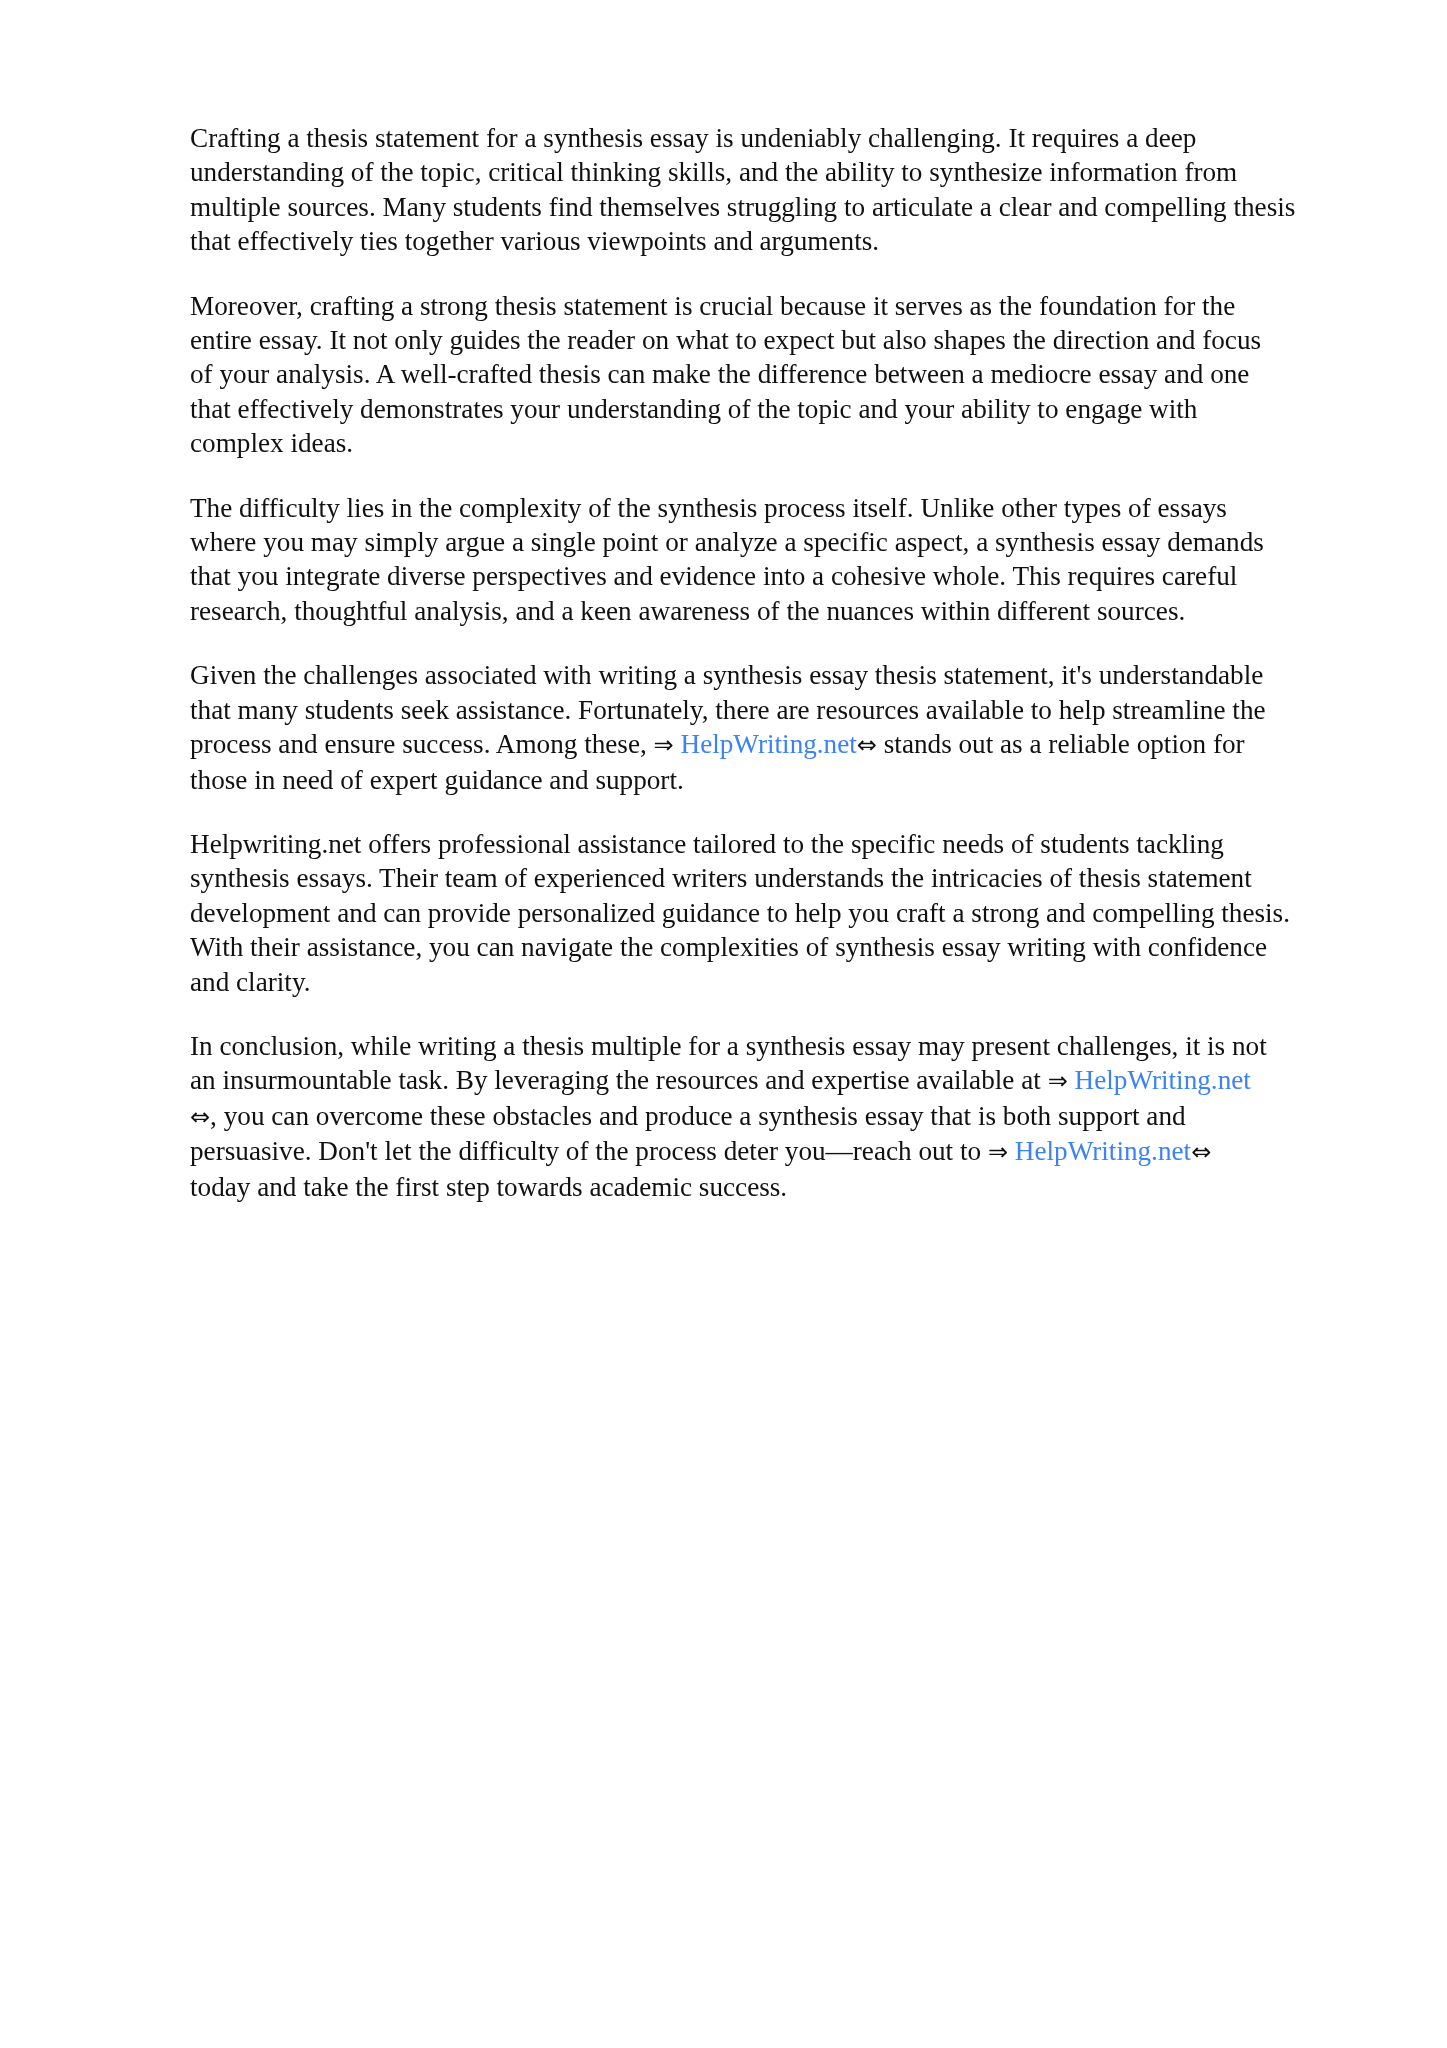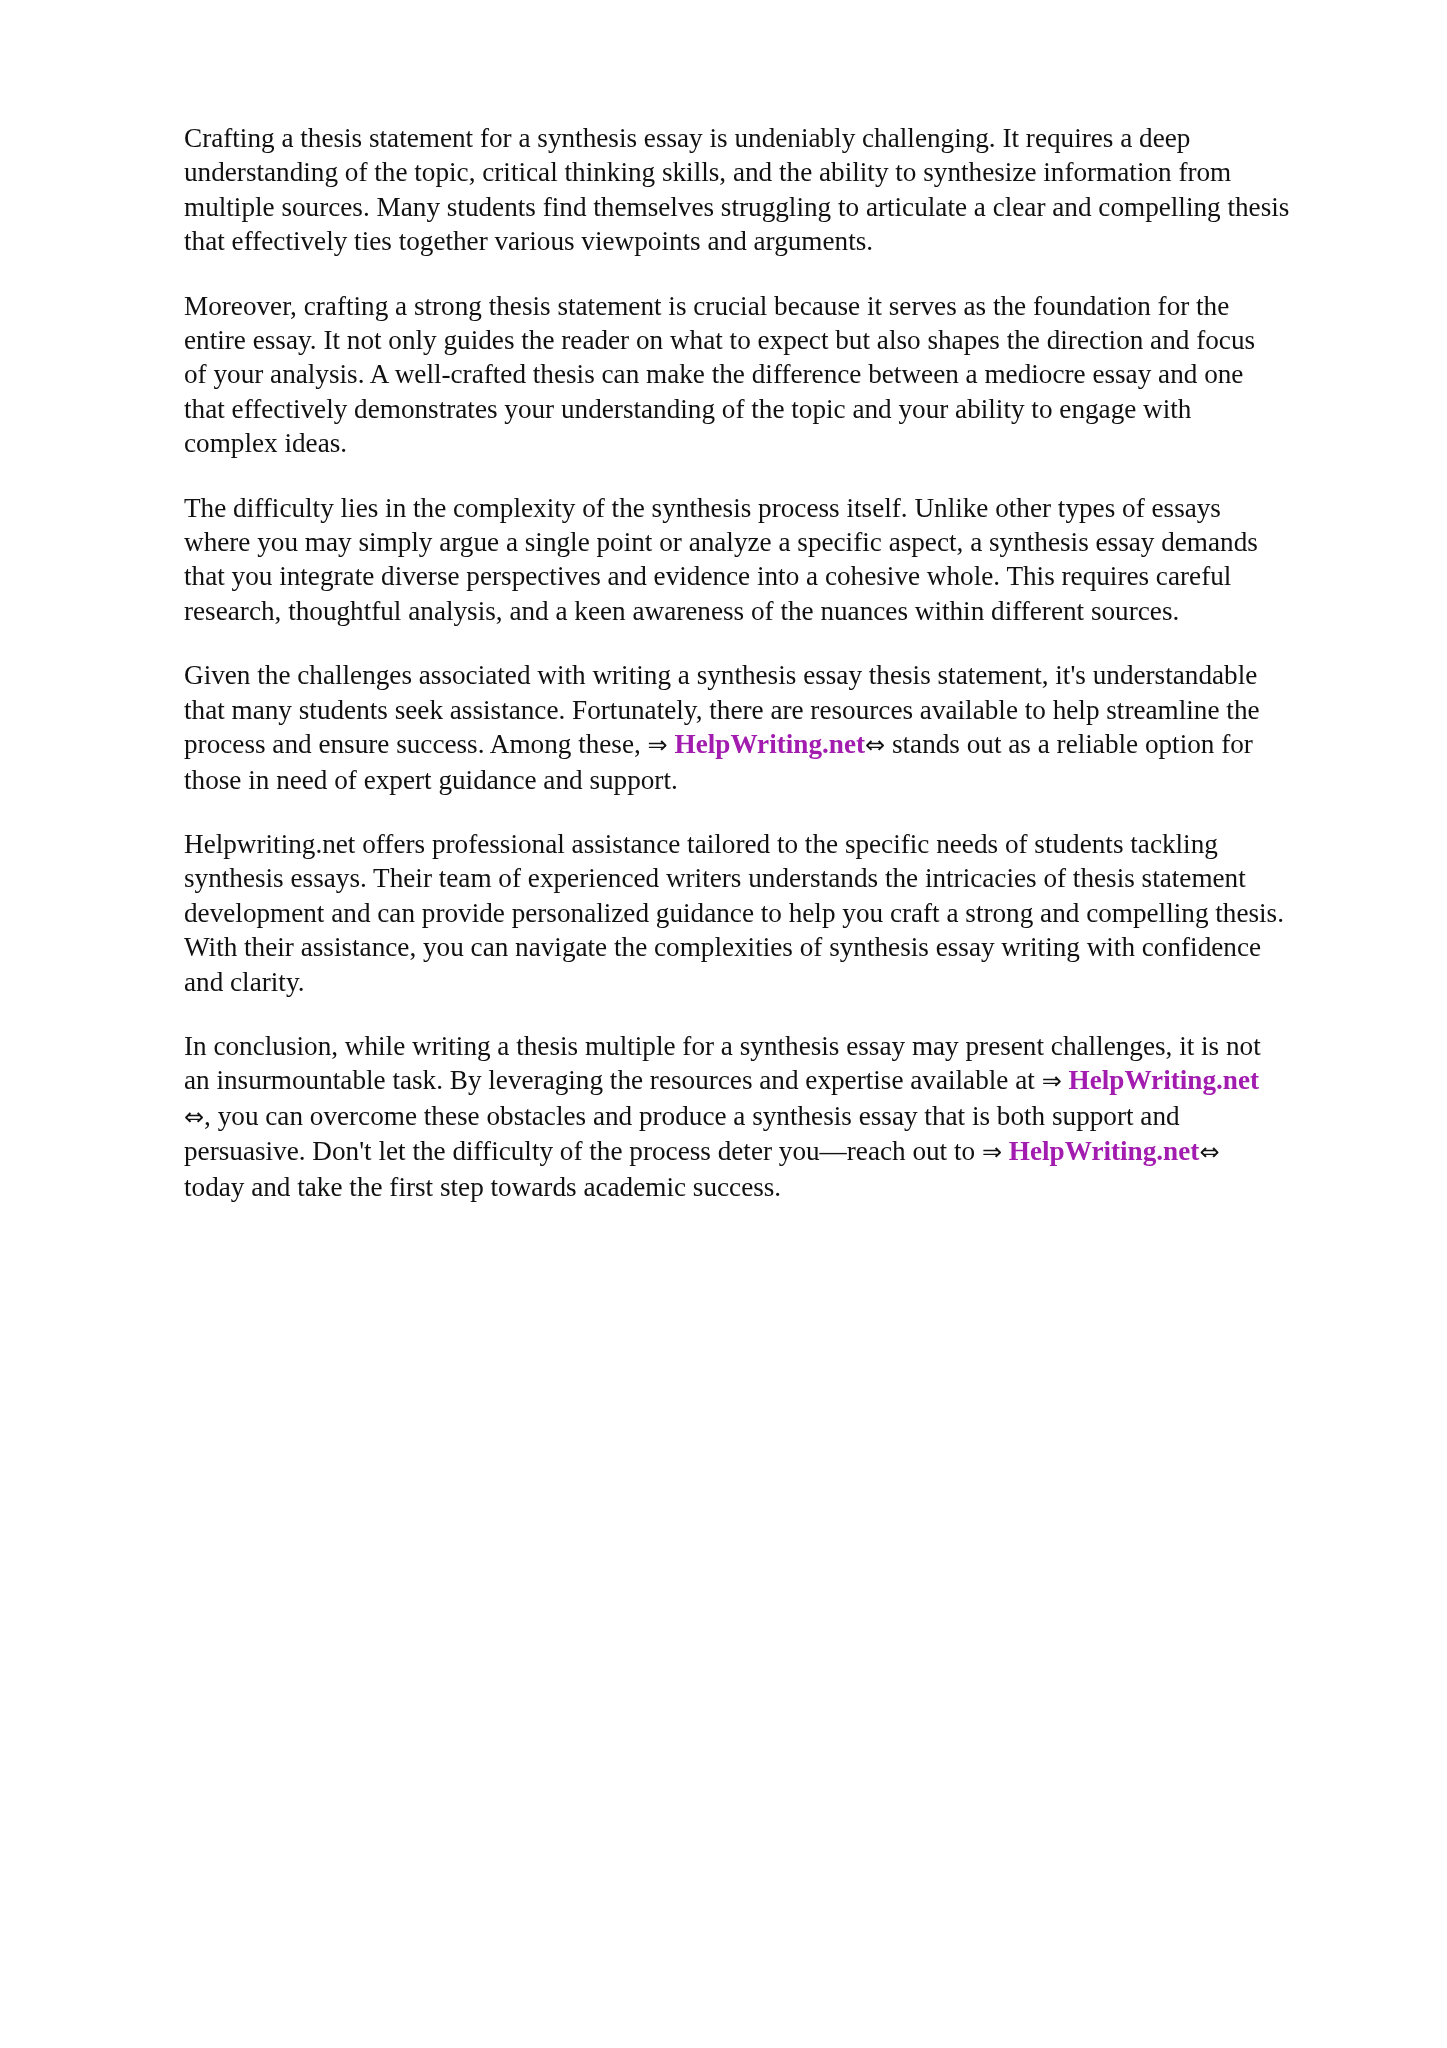"Crafting a thesis statement for" .para { margin: 0 0 30px 12px -> 0 0 30px 18px }
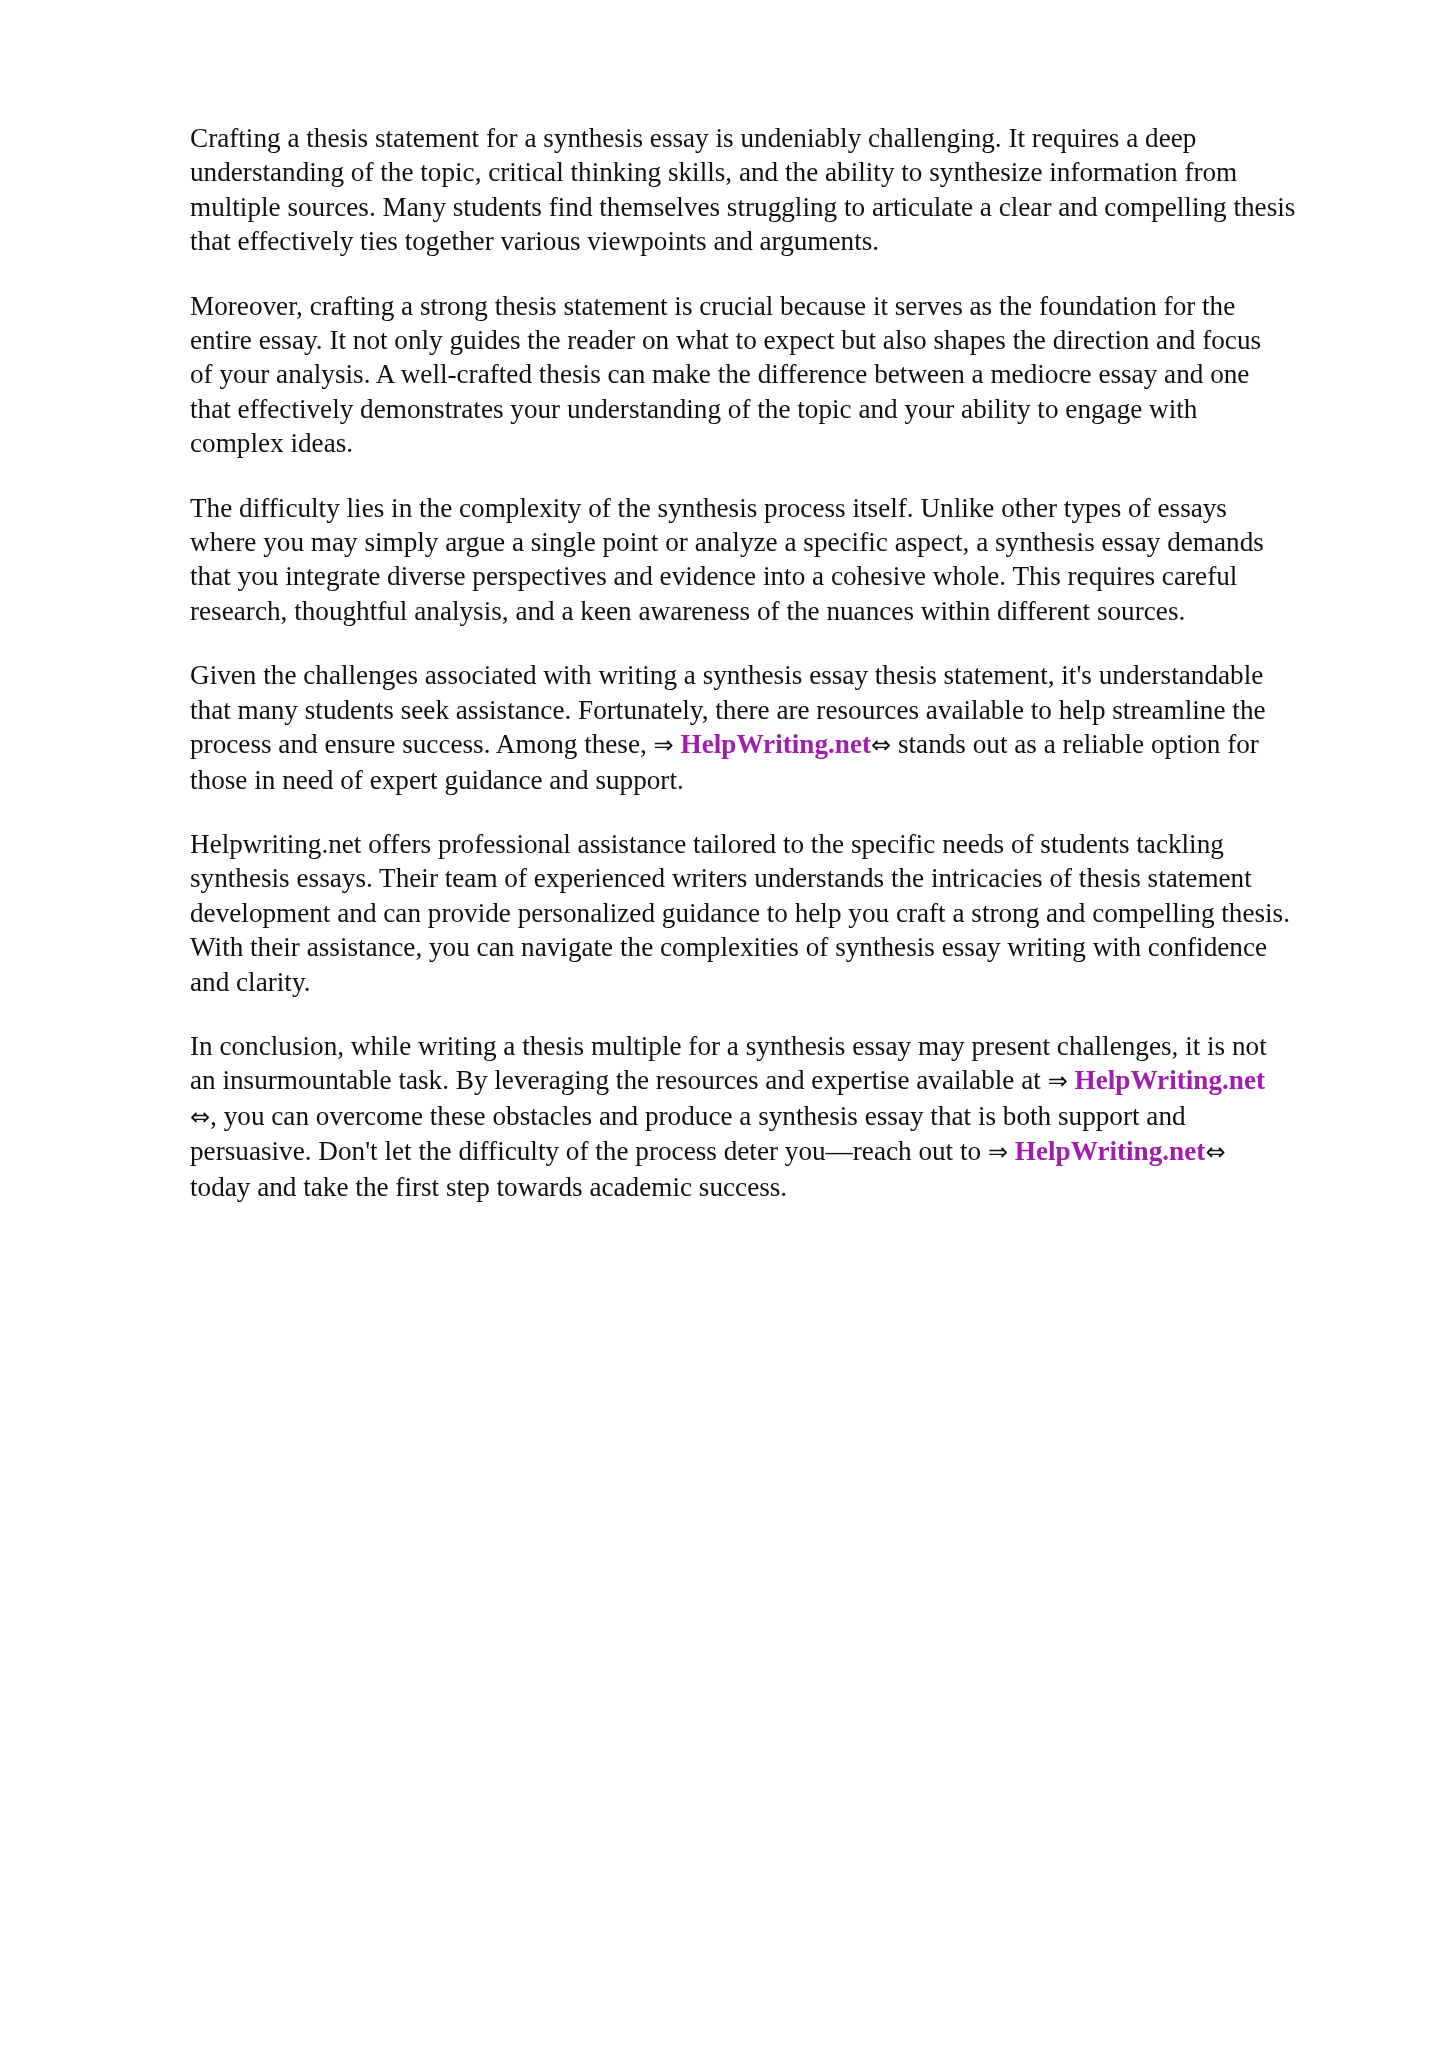"HelpWriting.net" .link { color: #a21caf -> #3b82f6; font-weight: bold -> normal }
